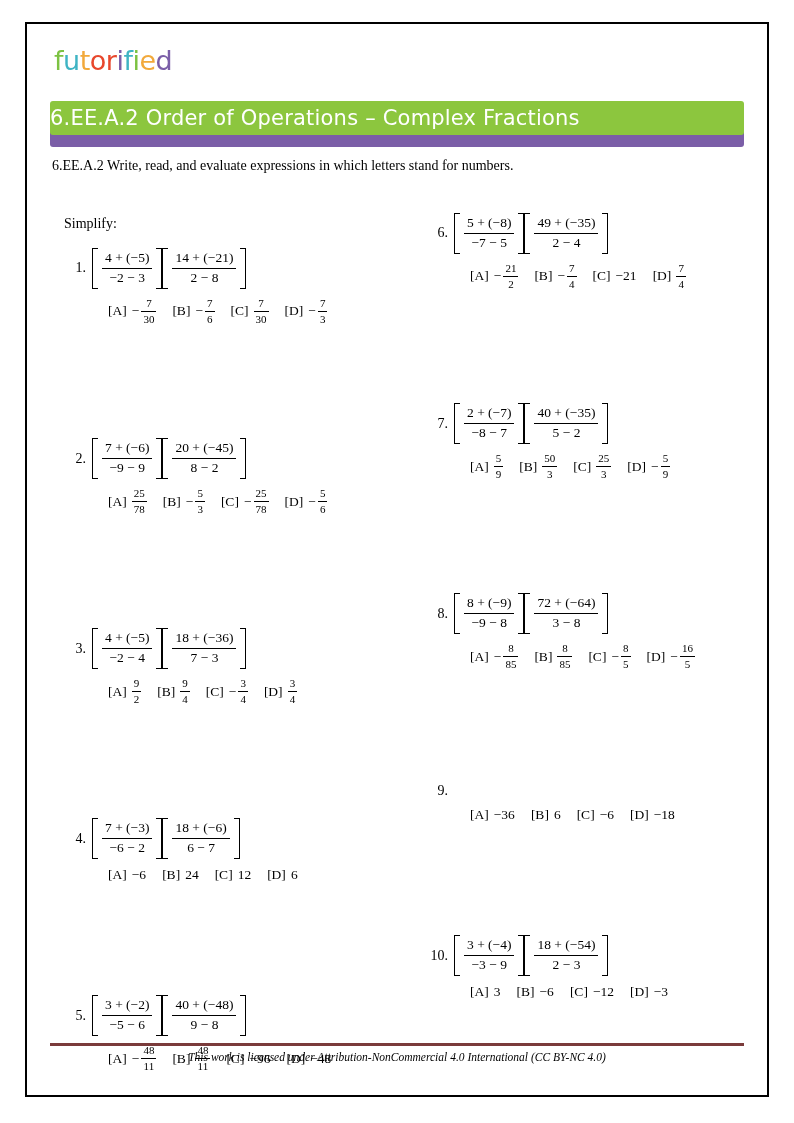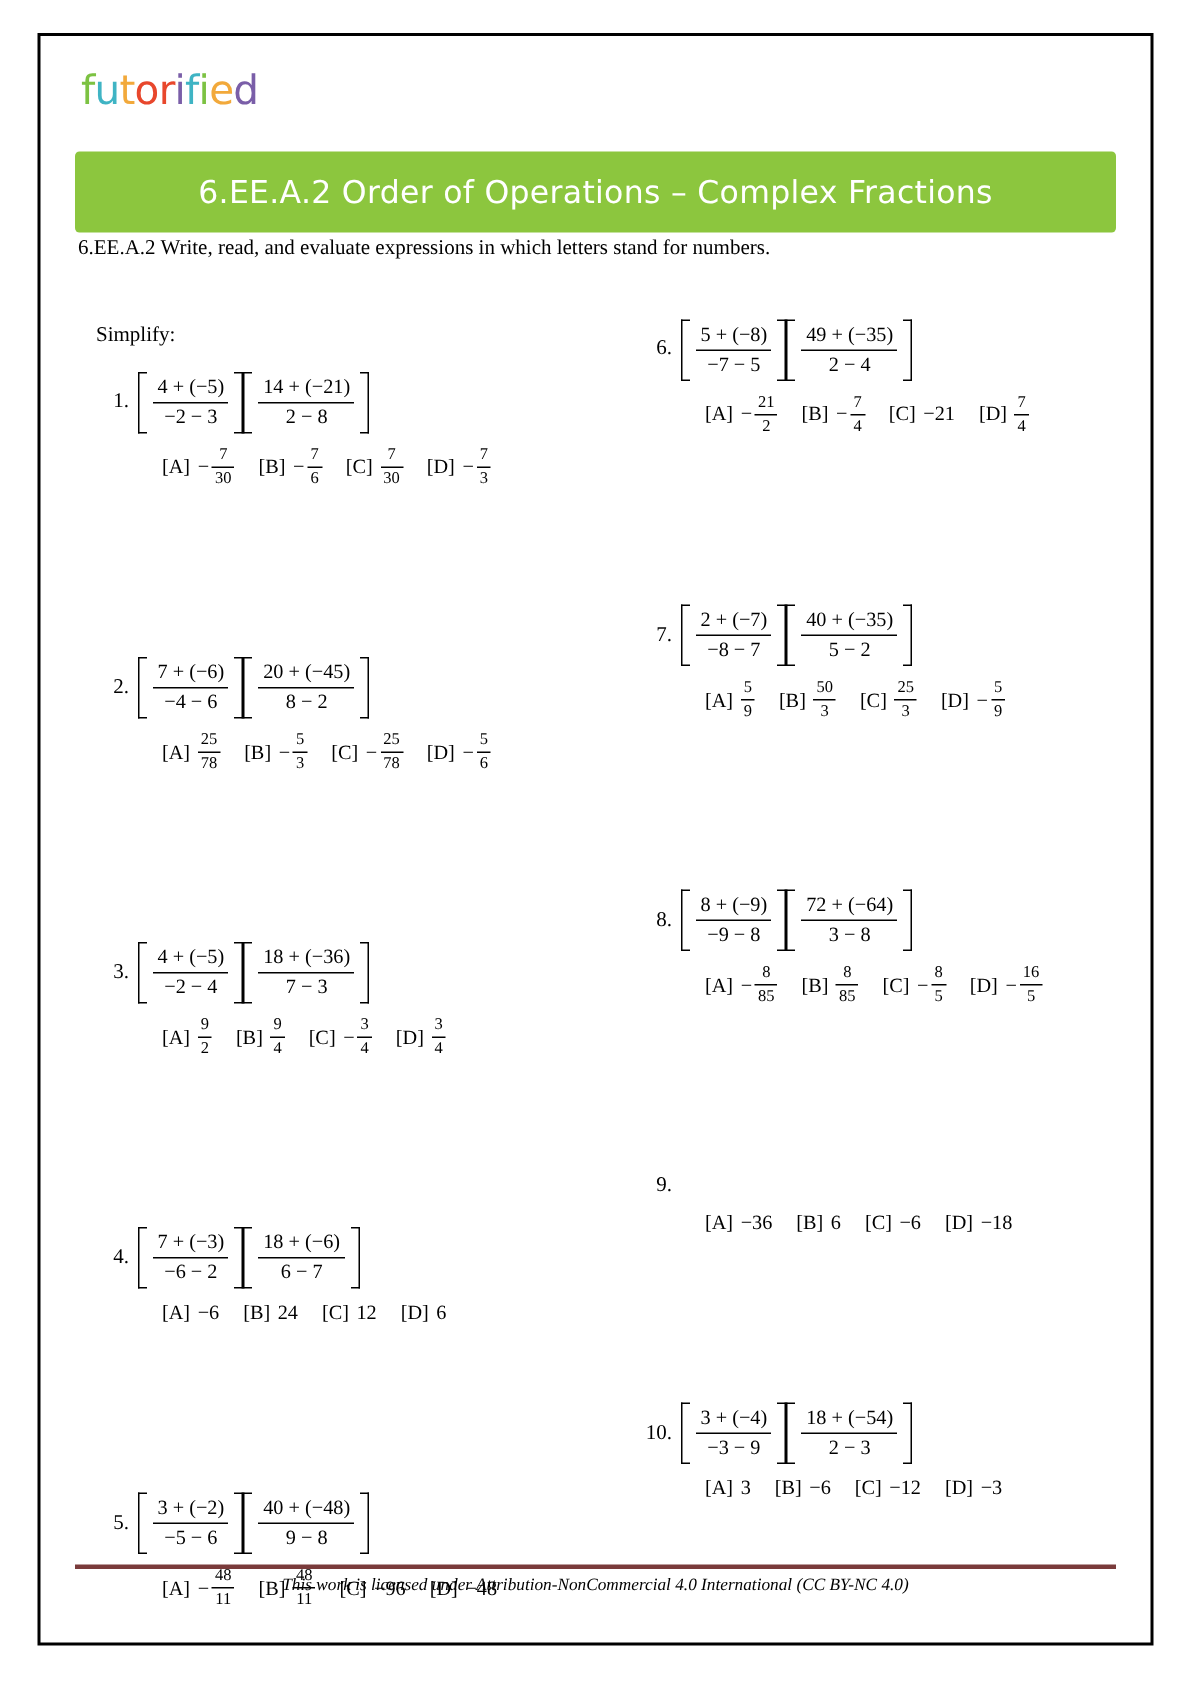"6.EE.A.2 Order of Operations –" .banner { height: 54px -> 34px; justify-content: center -> none }
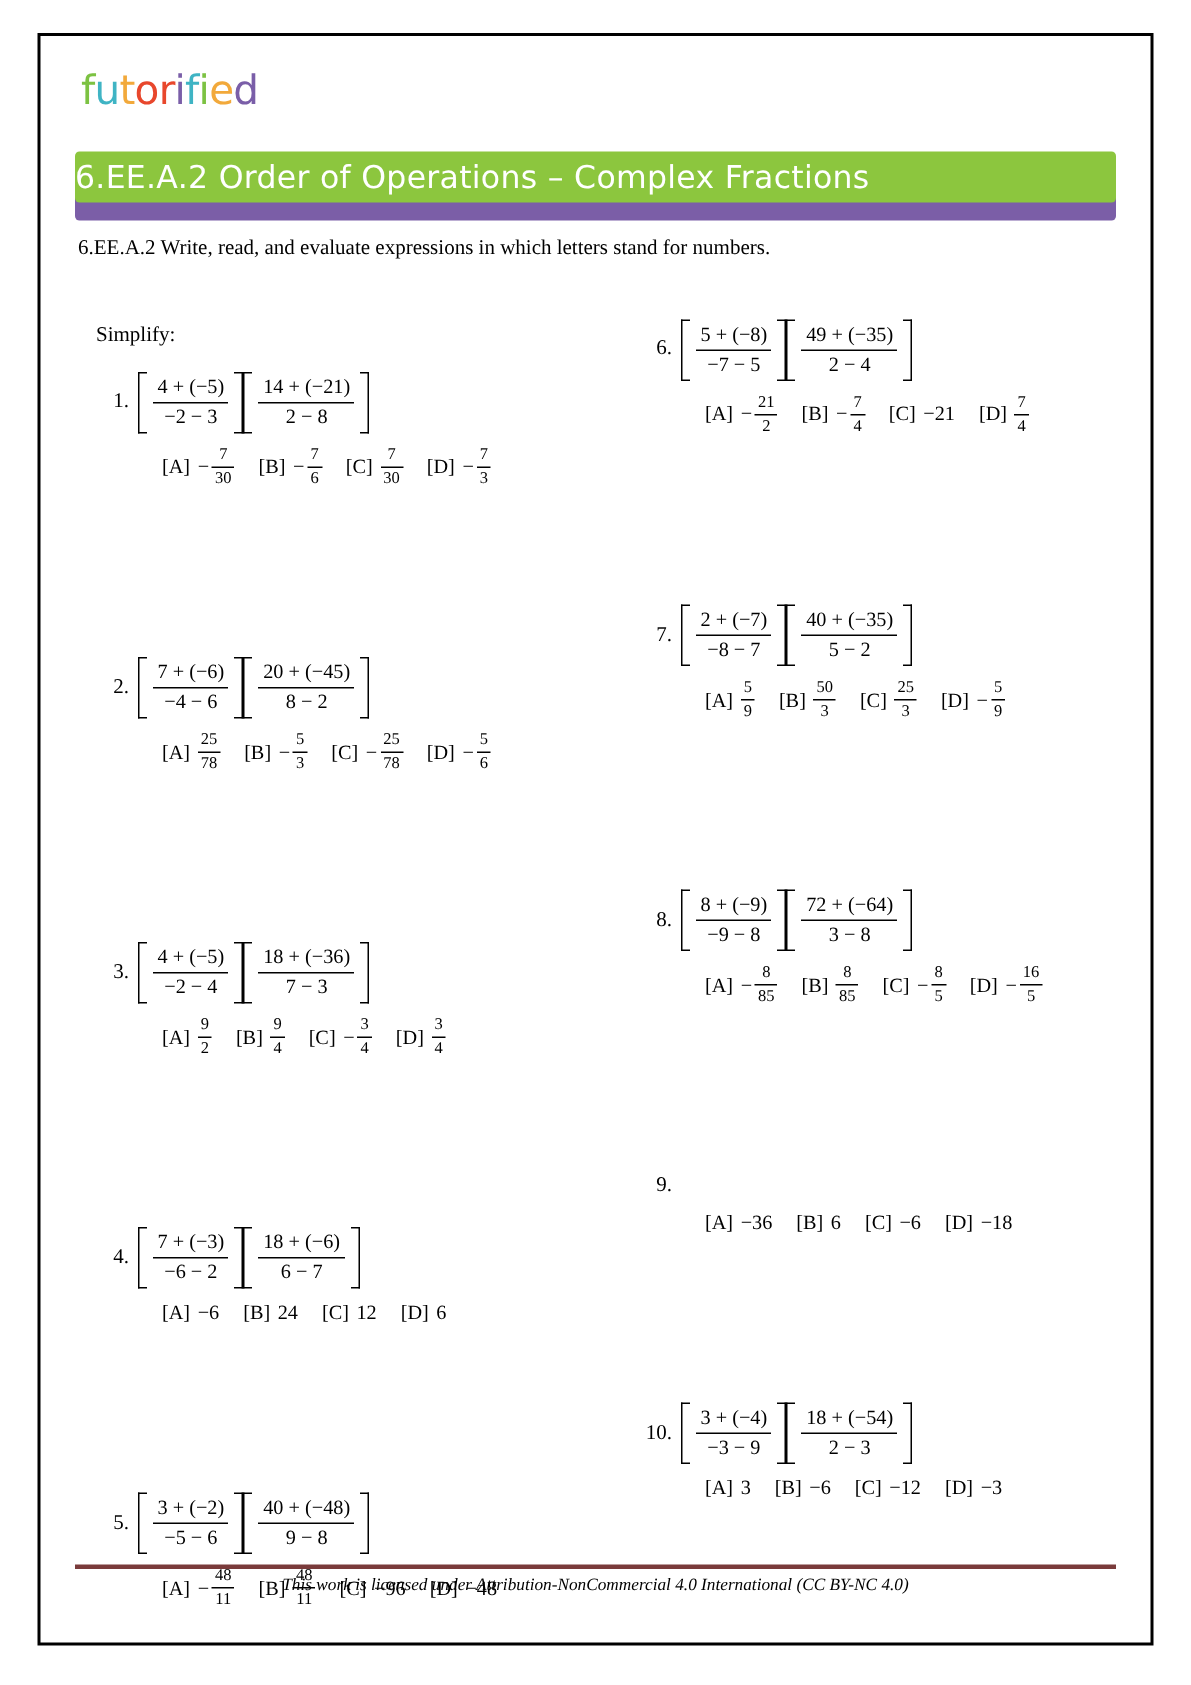"−4 − 6" div.den { text: 4 − 6 -> 9 − 9 }
